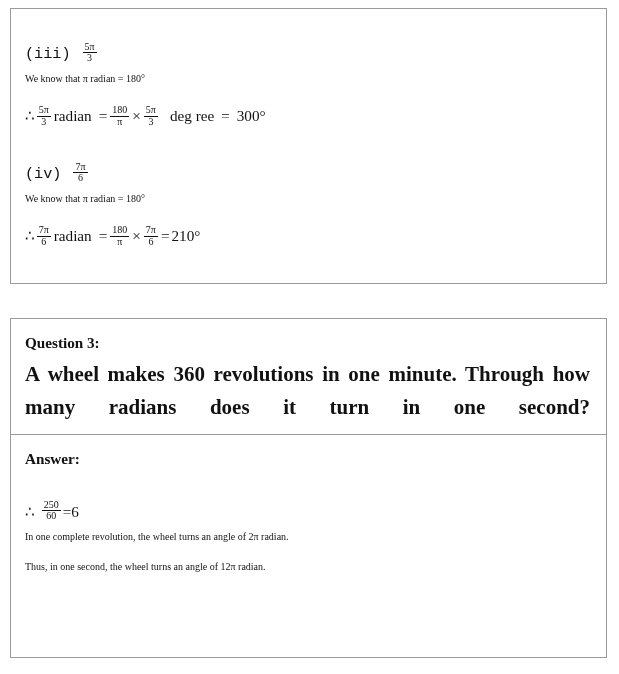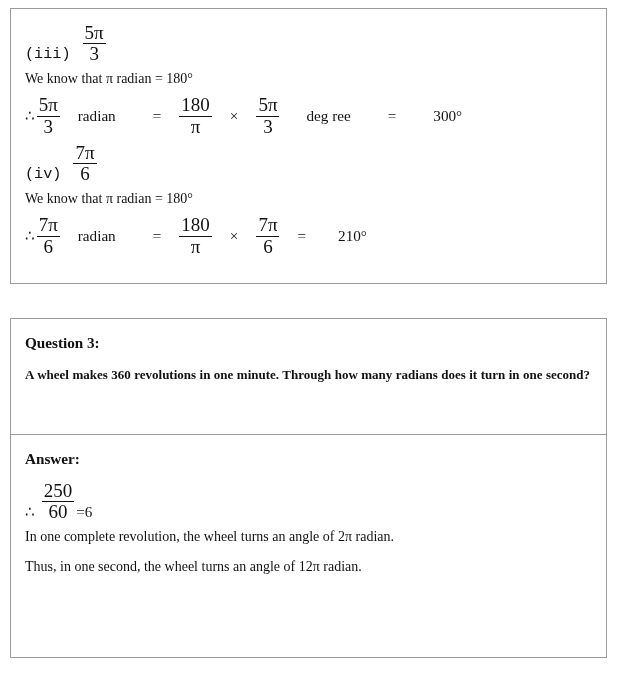"5π" .frac { font-size: 19px -> 10px }
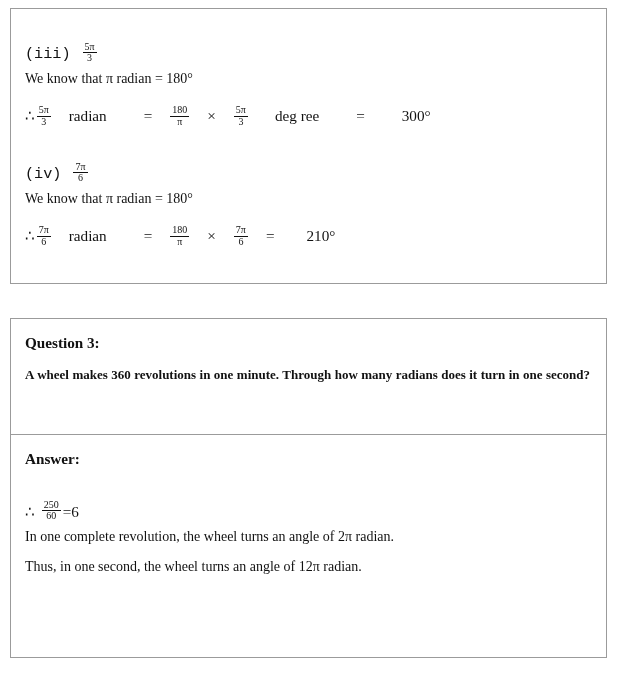"We know that π radian" .line { font-size: 14px -> 10px }
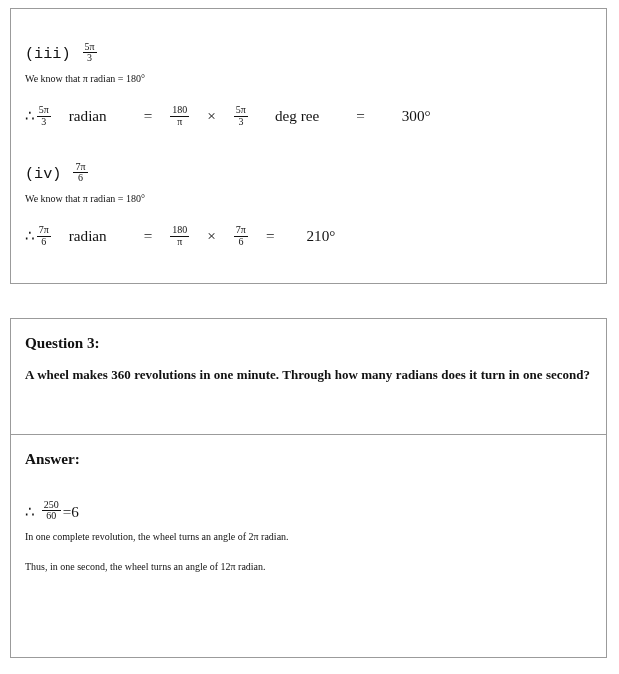"radian" .math-line .tok { margin: 0 16px -> 0 1px }
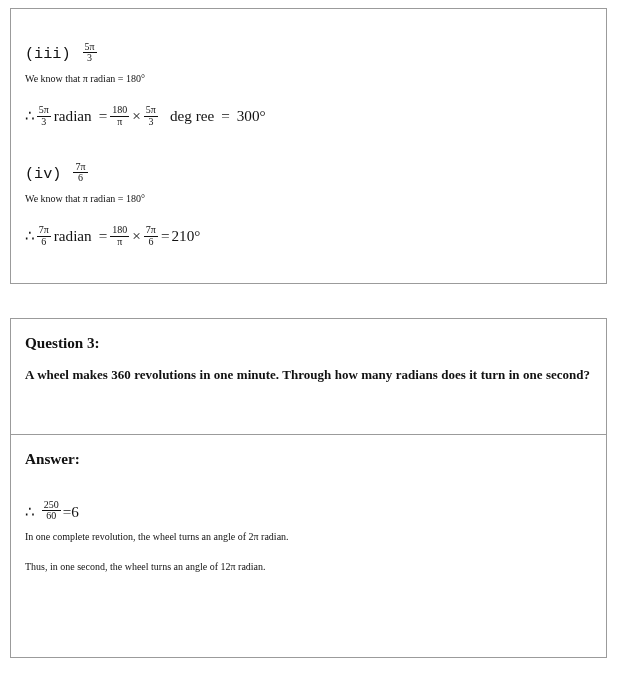"A wheel makes 360 revolutions" .q-body { font-size: 13px -> 21px }
